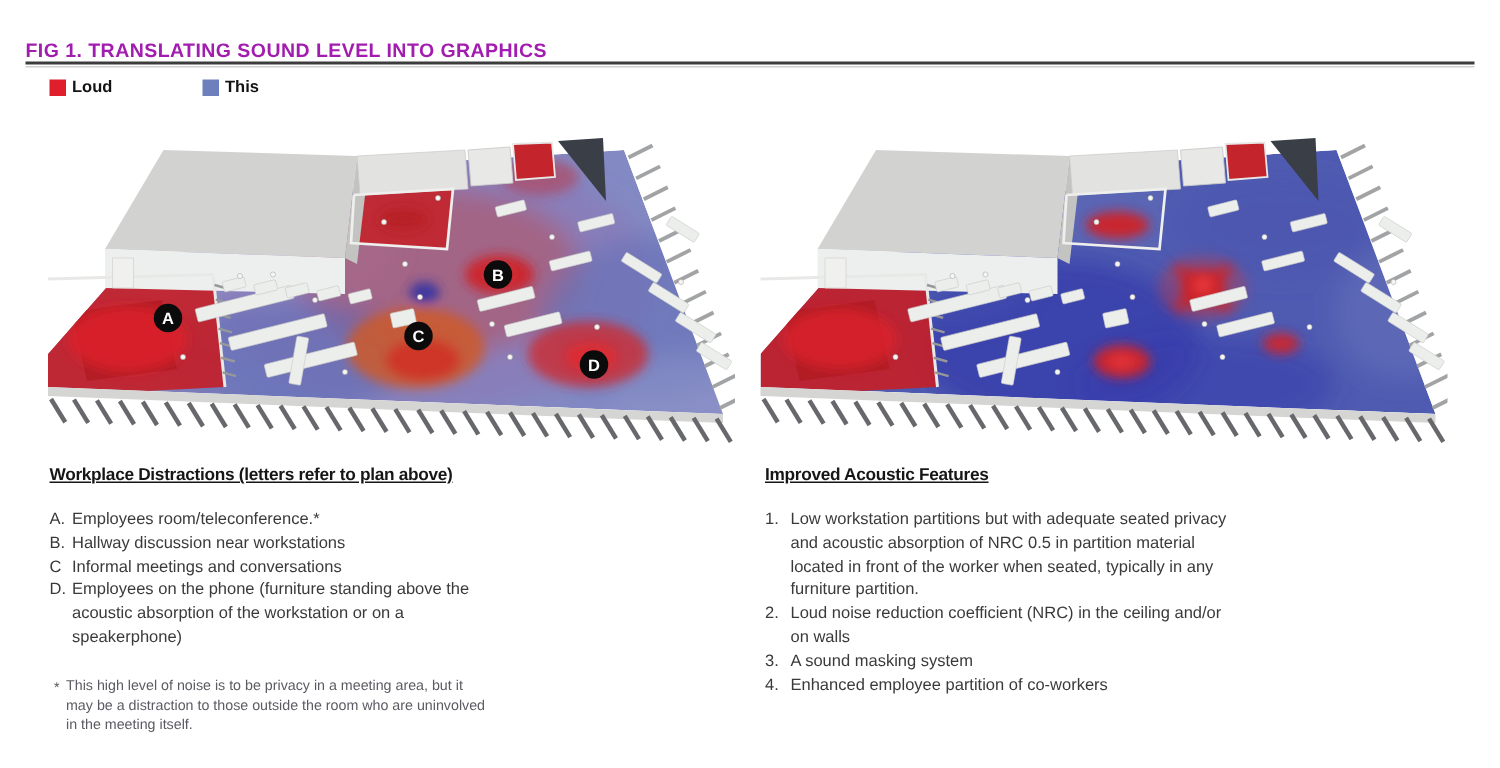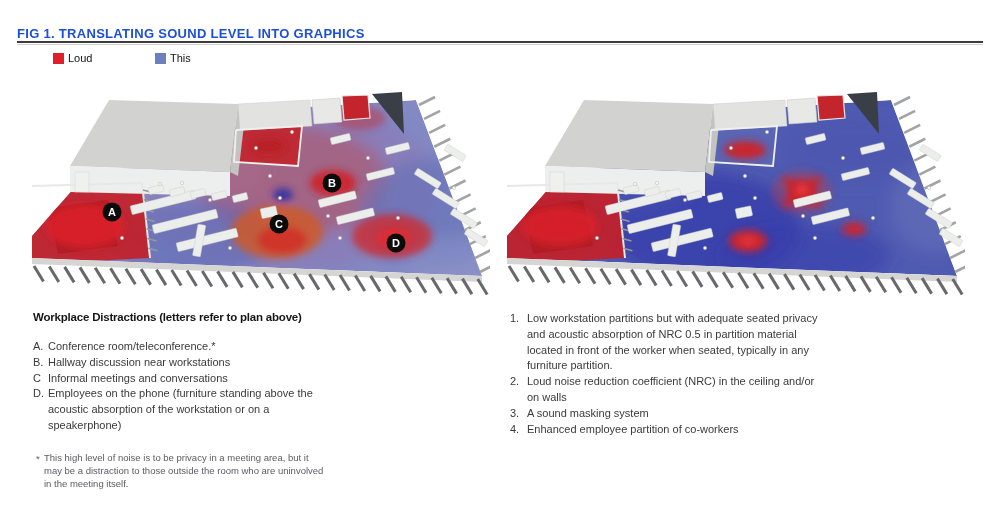"FIG 1. TRANSLATING SOUND LEVEL" .title { color: #1d4ed8 -> #a21caf }
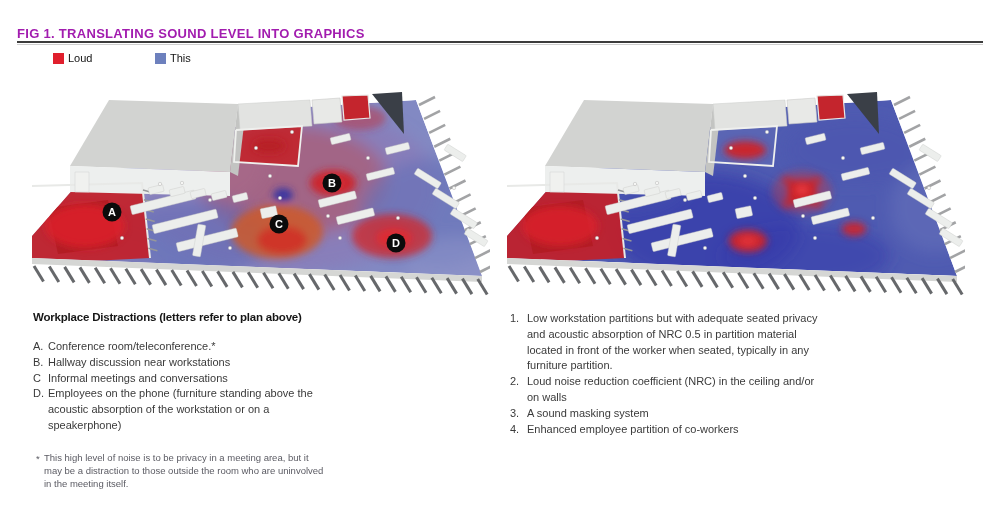"Loud" .legend-item { font-weight: normal -> bold; margin-left: 20px -> none }
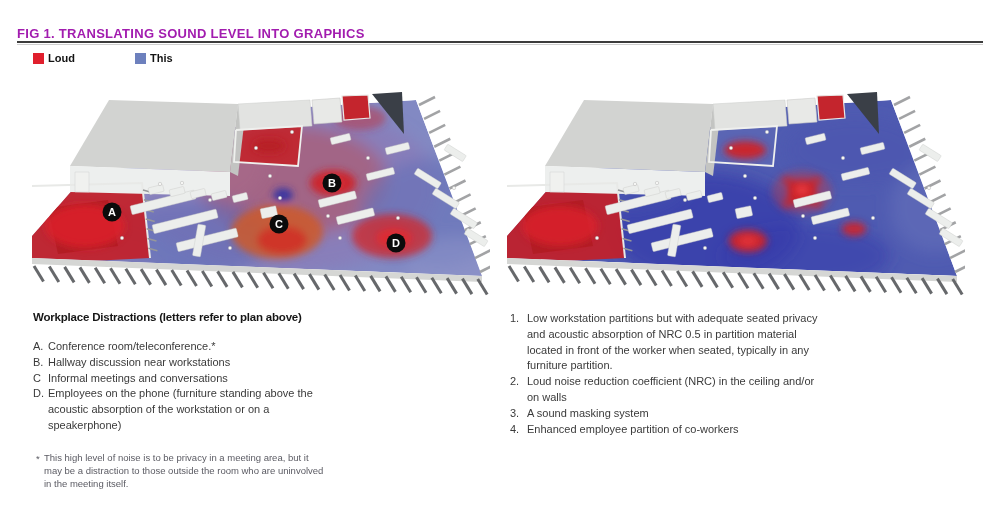"Workplace Distractions (letters refer to" .col h3 { text-decoration: none -> underline }
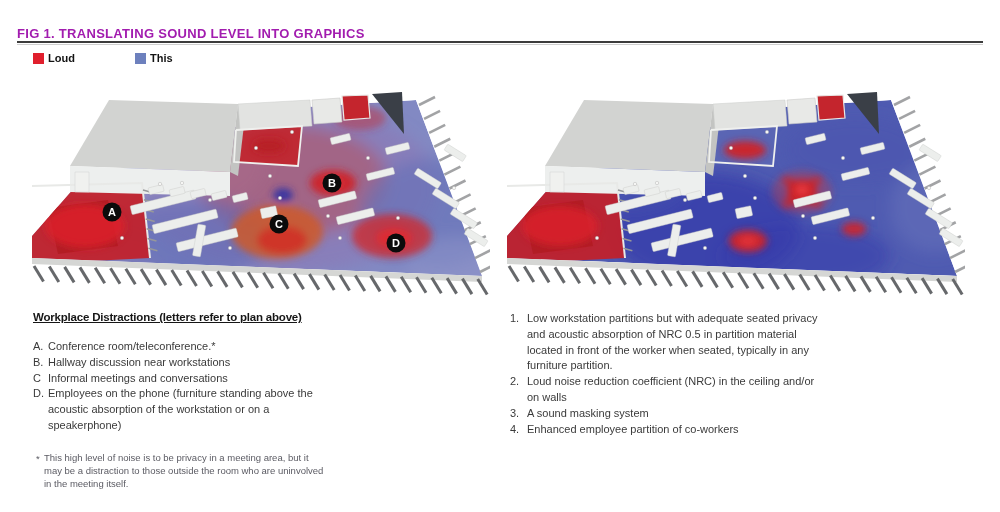"Improved Acoustic Features" h3 { html: none -> <h3>Improved Acoustic Features</h3> }
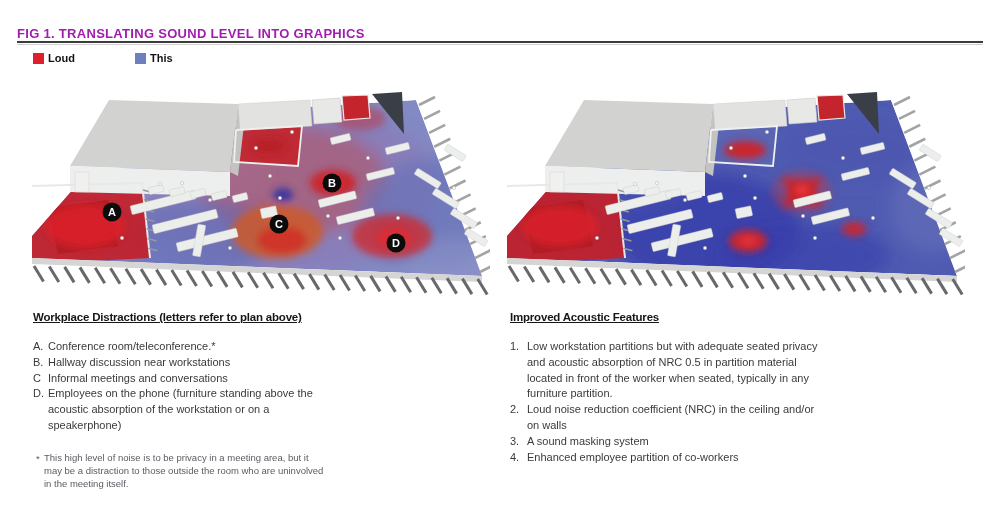"Conference room/teleconference.*" span.txt { text: Conference -> Employees }
